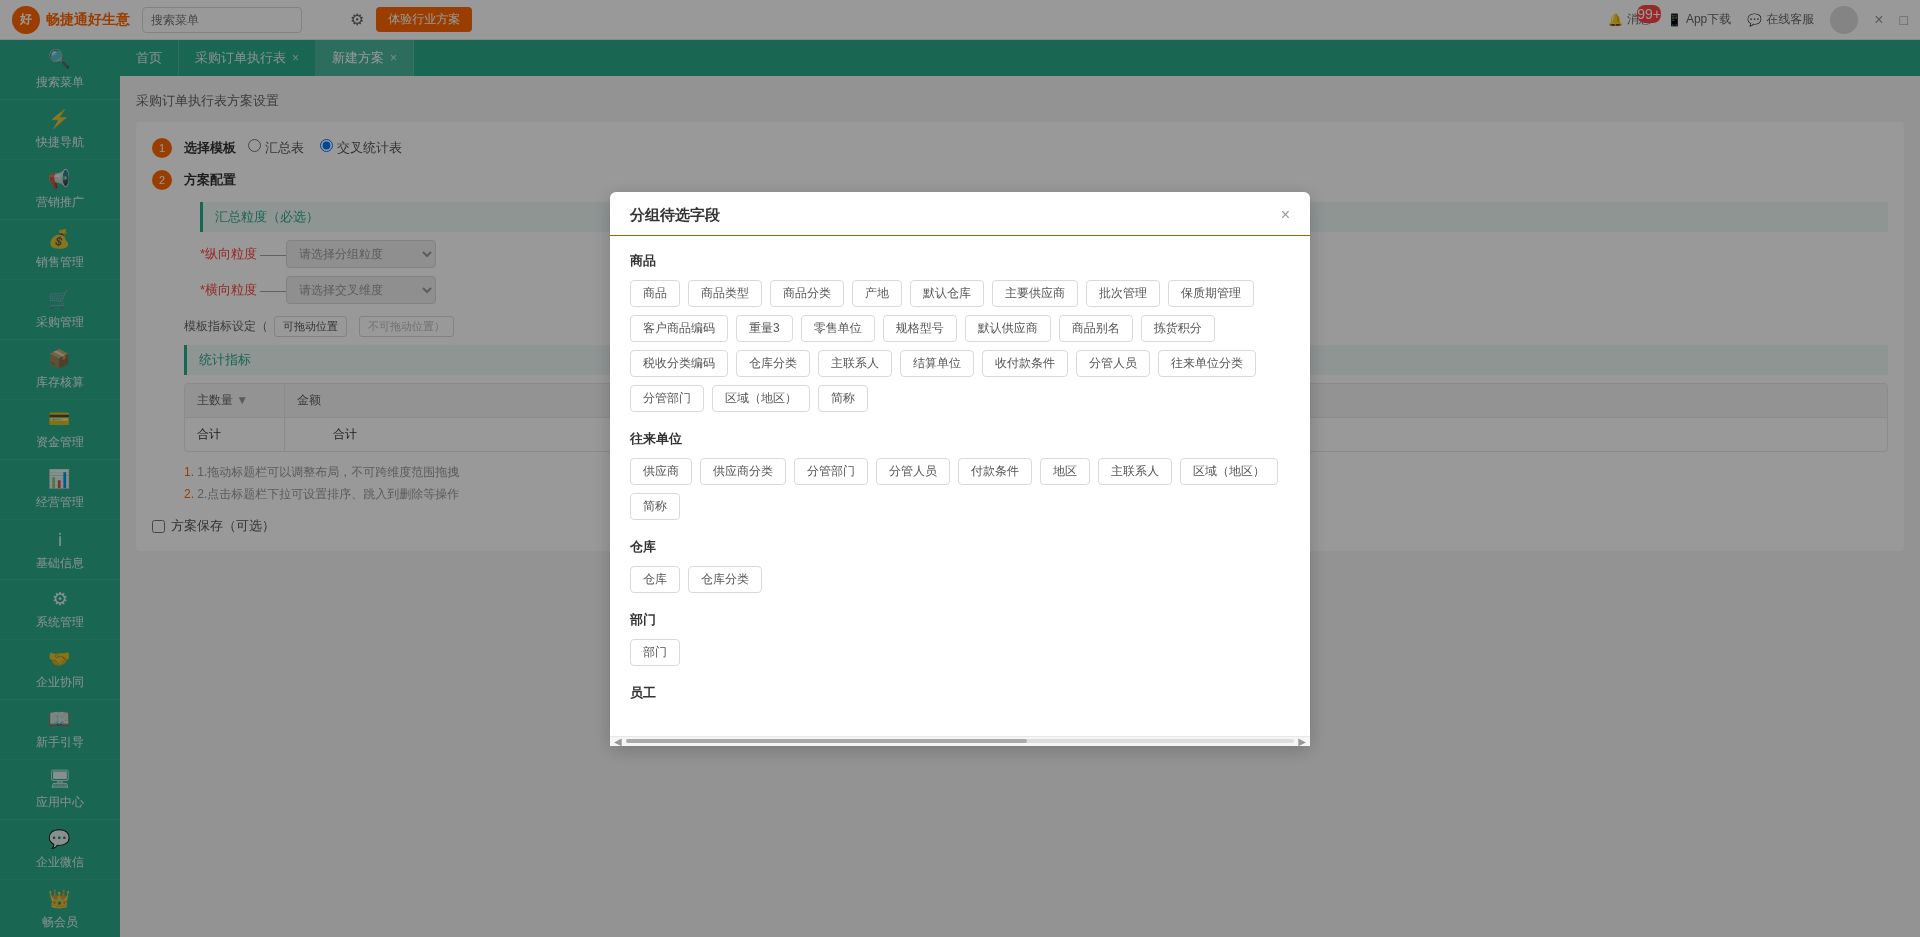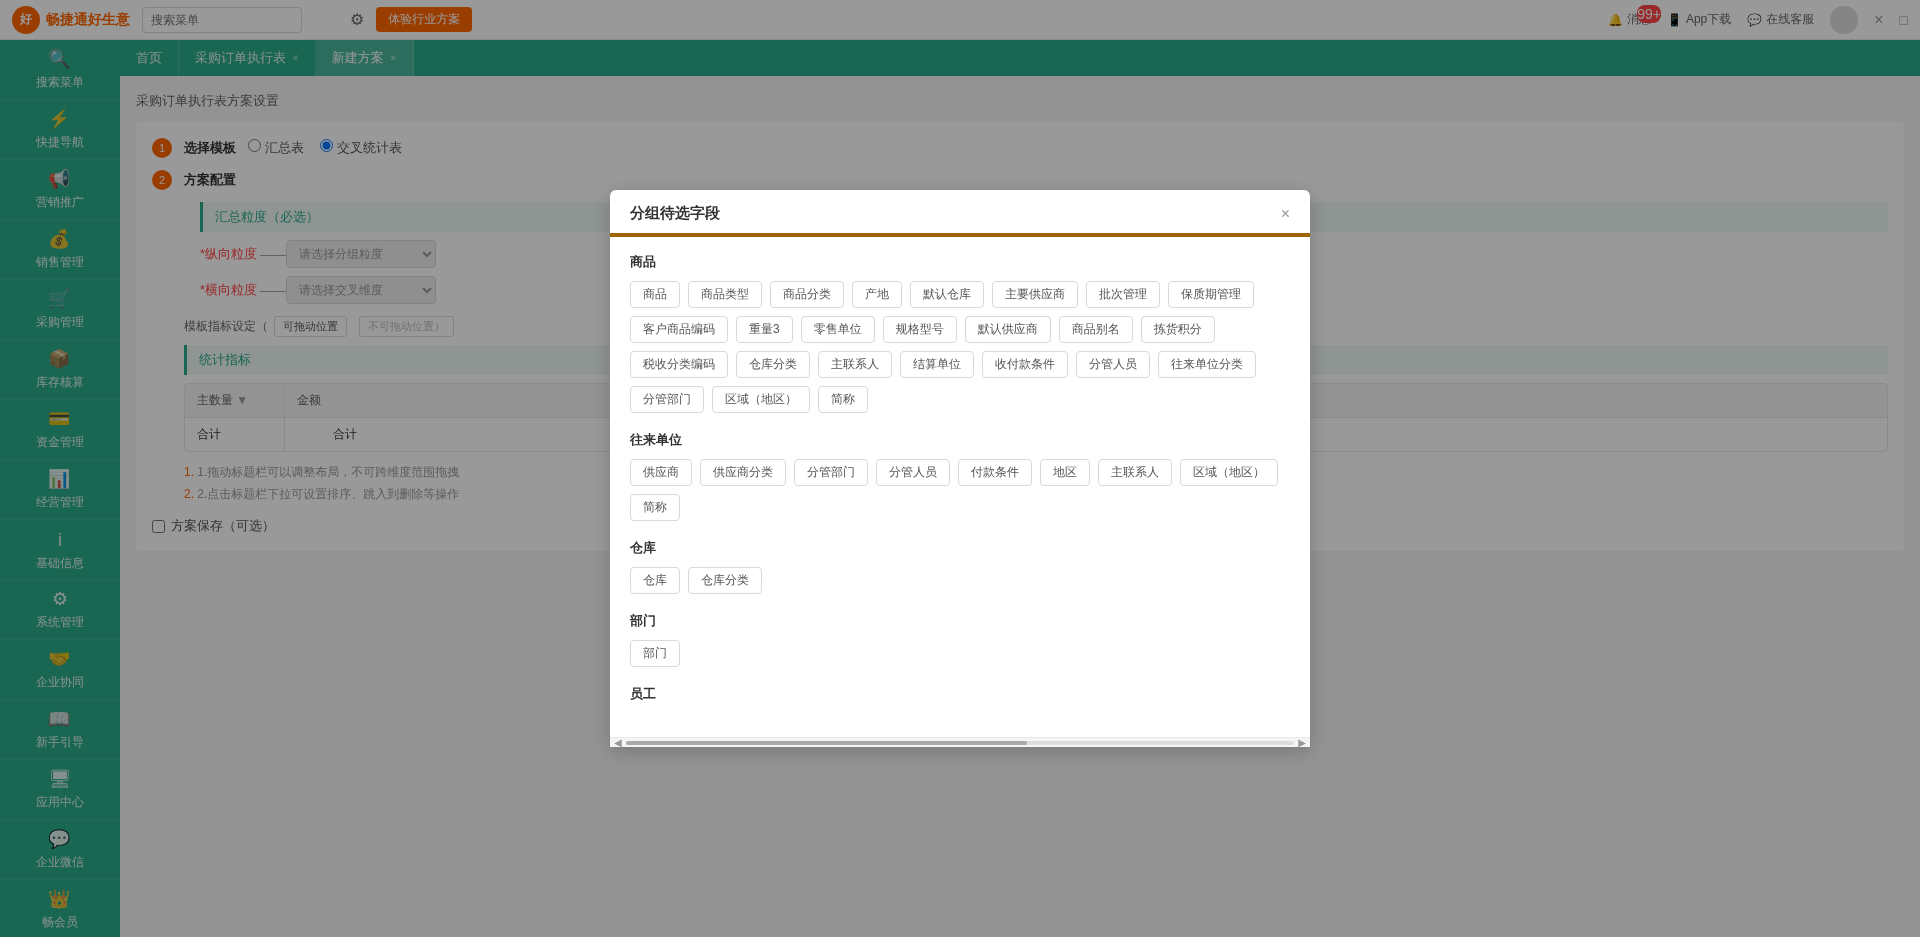"首页" .tab-item { font-family: Liberation Serif, serif -> none }
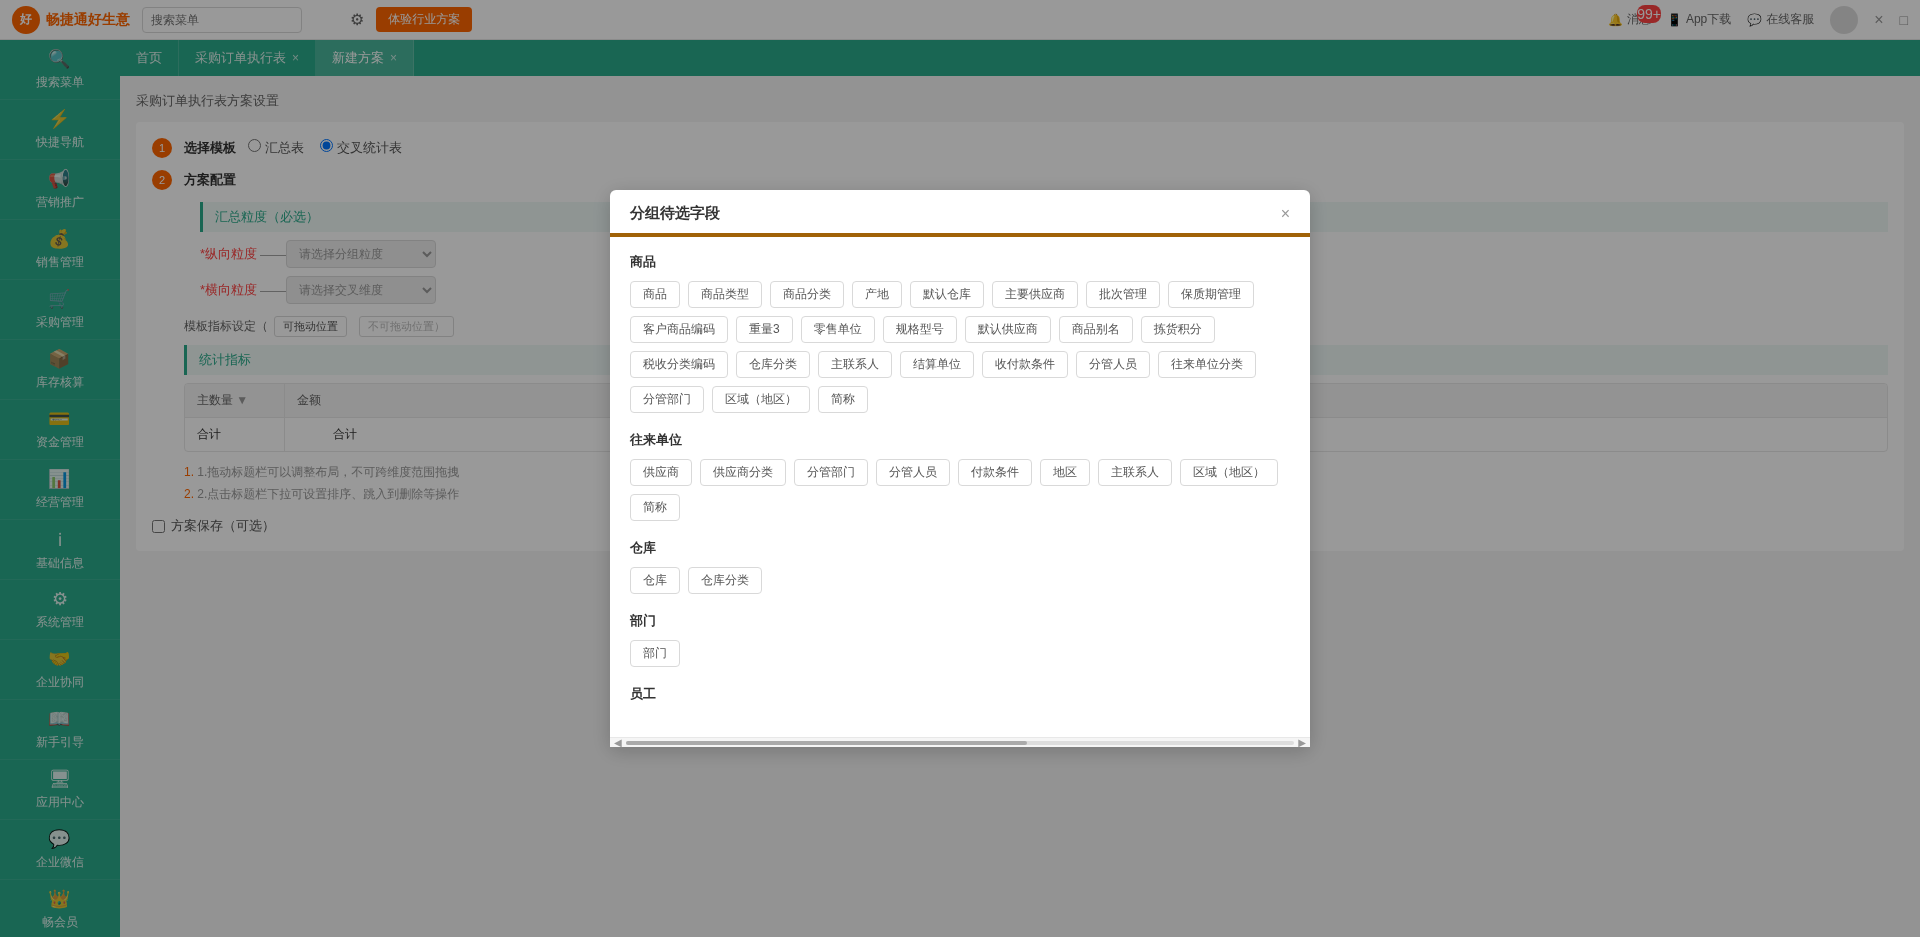"分组待选字段" .modal-header { border-bottom: 4px solid #a16207 -> 1px solid #a16207 }
